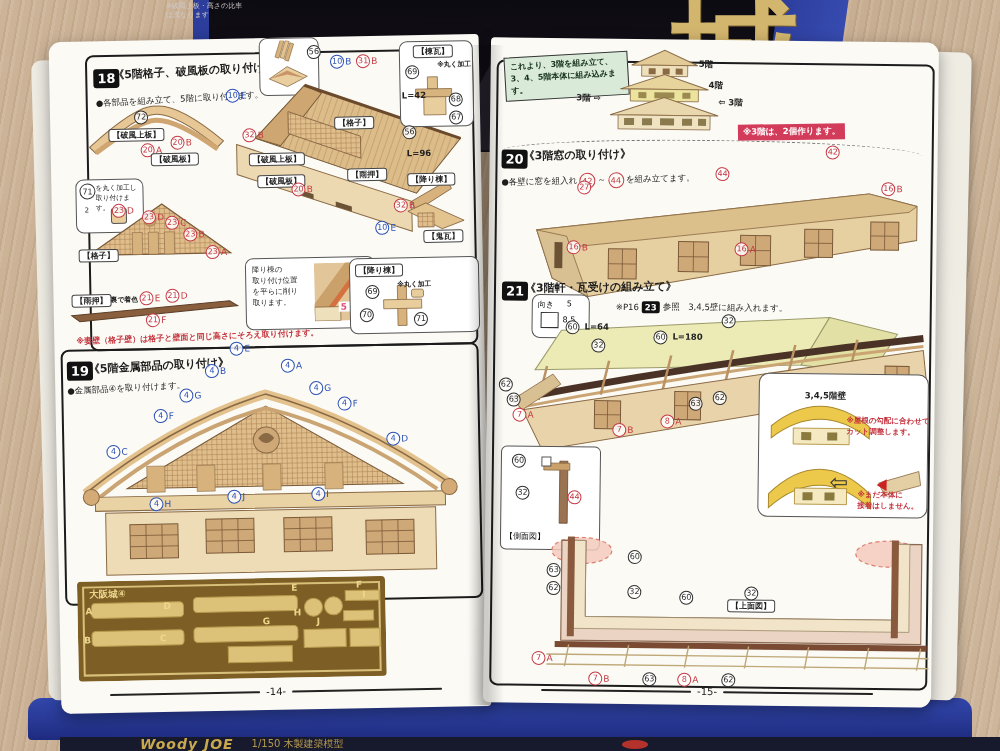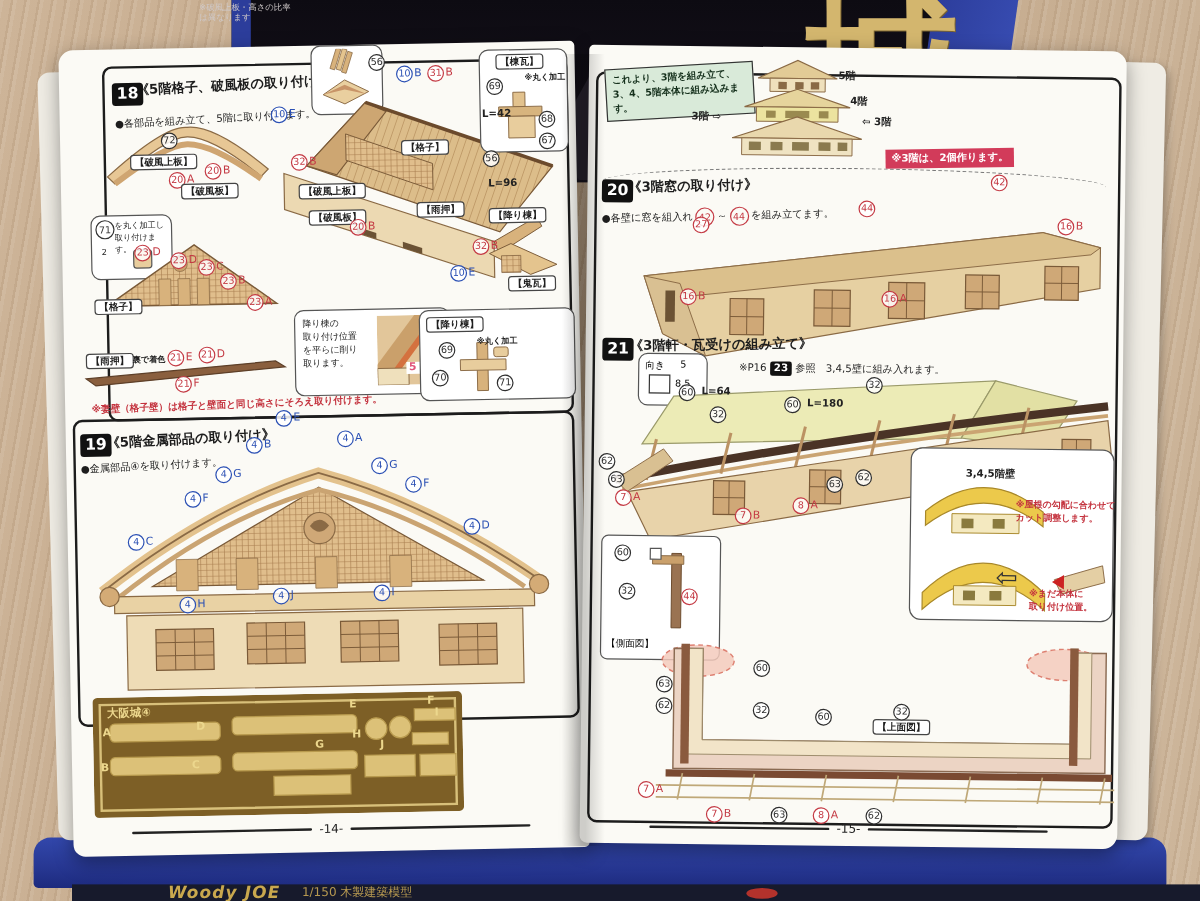"※まだ本体に" div.smallred { text: 取り付け位置 -> 接着はしません }
